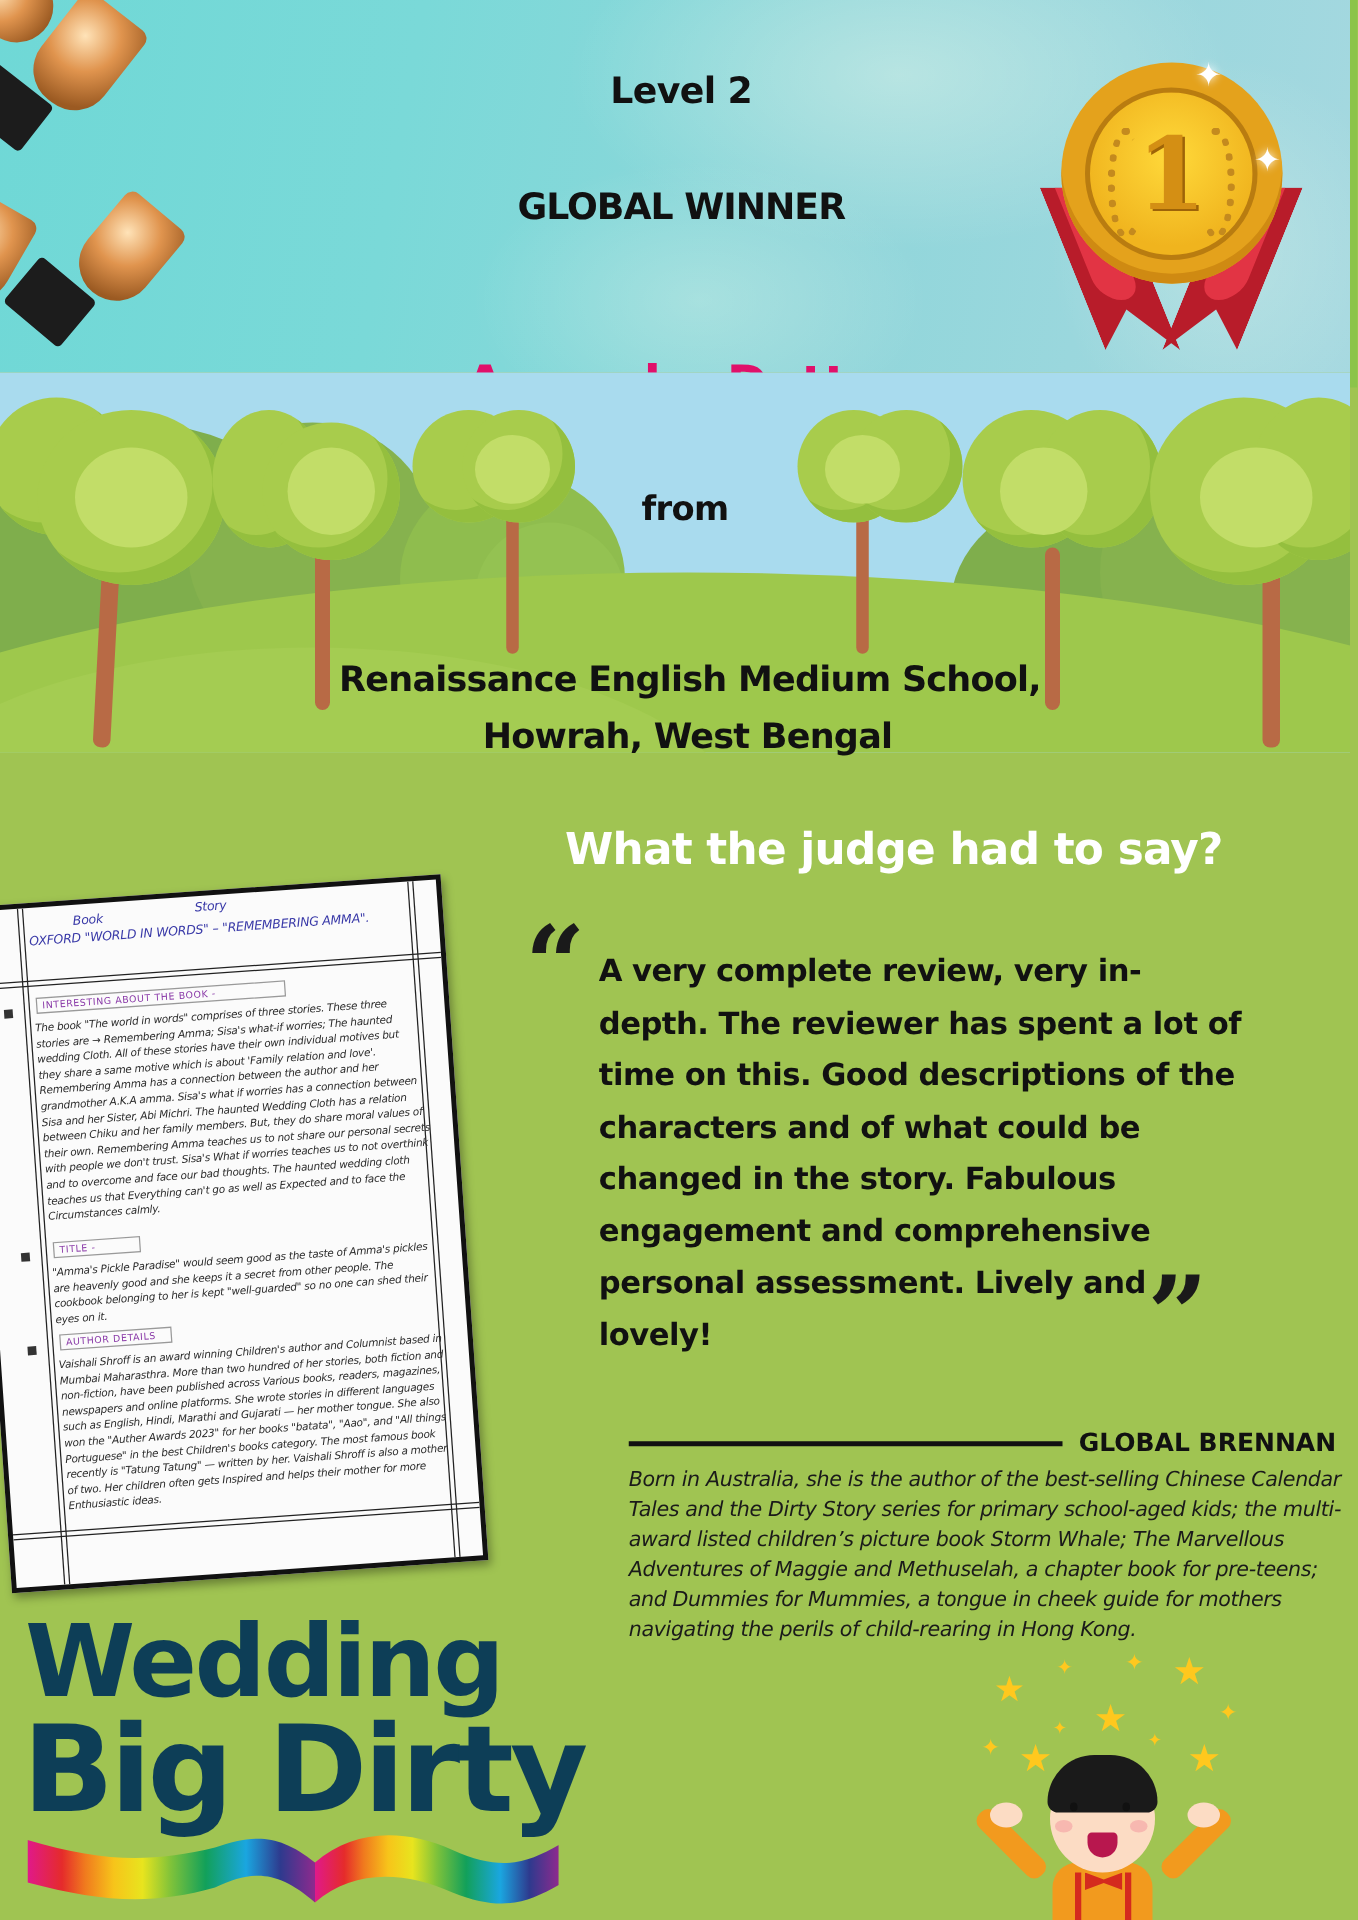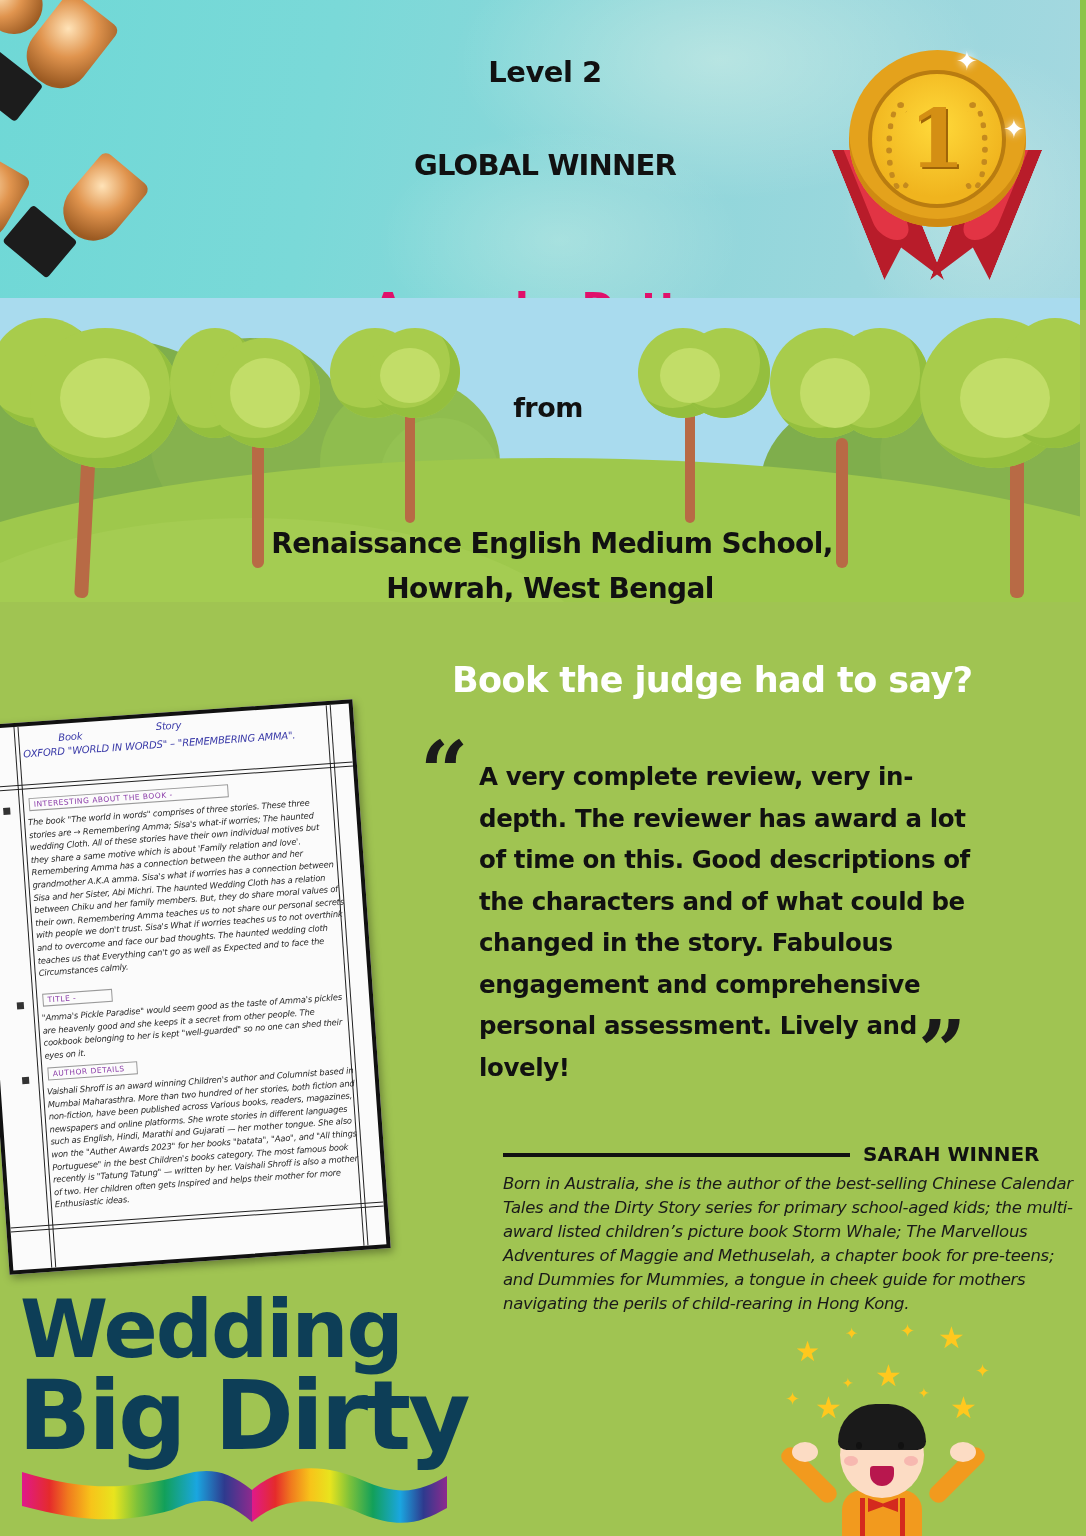"Book the judge had to" div.judge-heading { text: Book -> What }
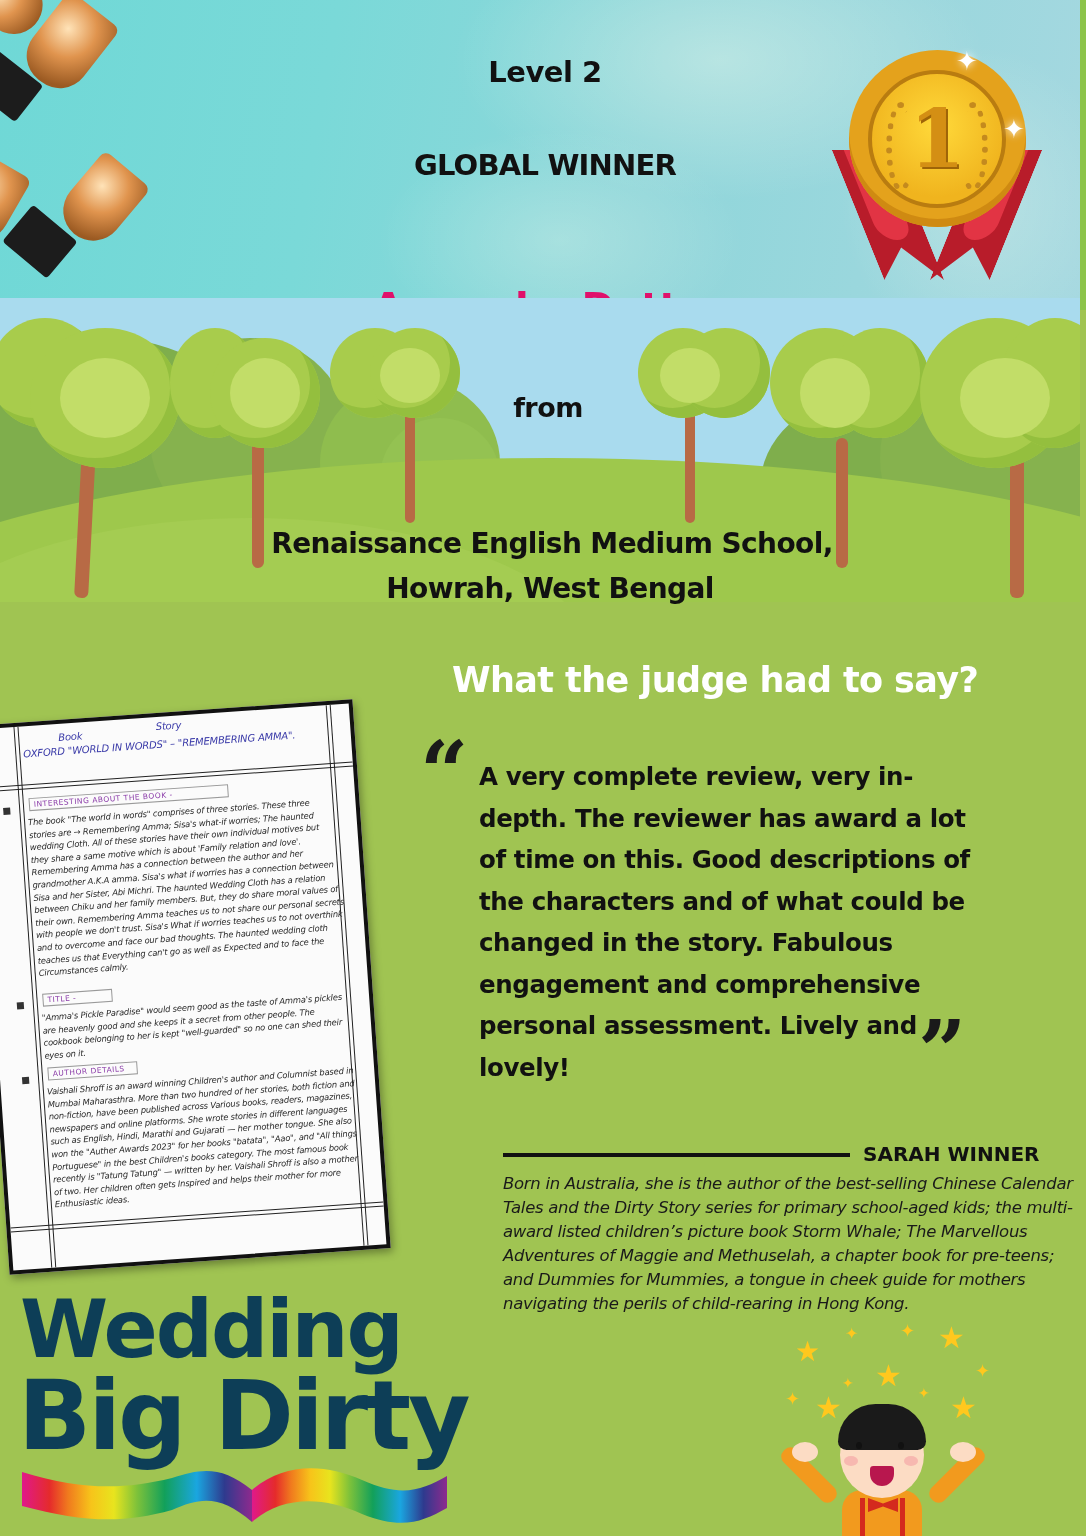"A very complete review, very" div.quote-text { text: award -> spent }
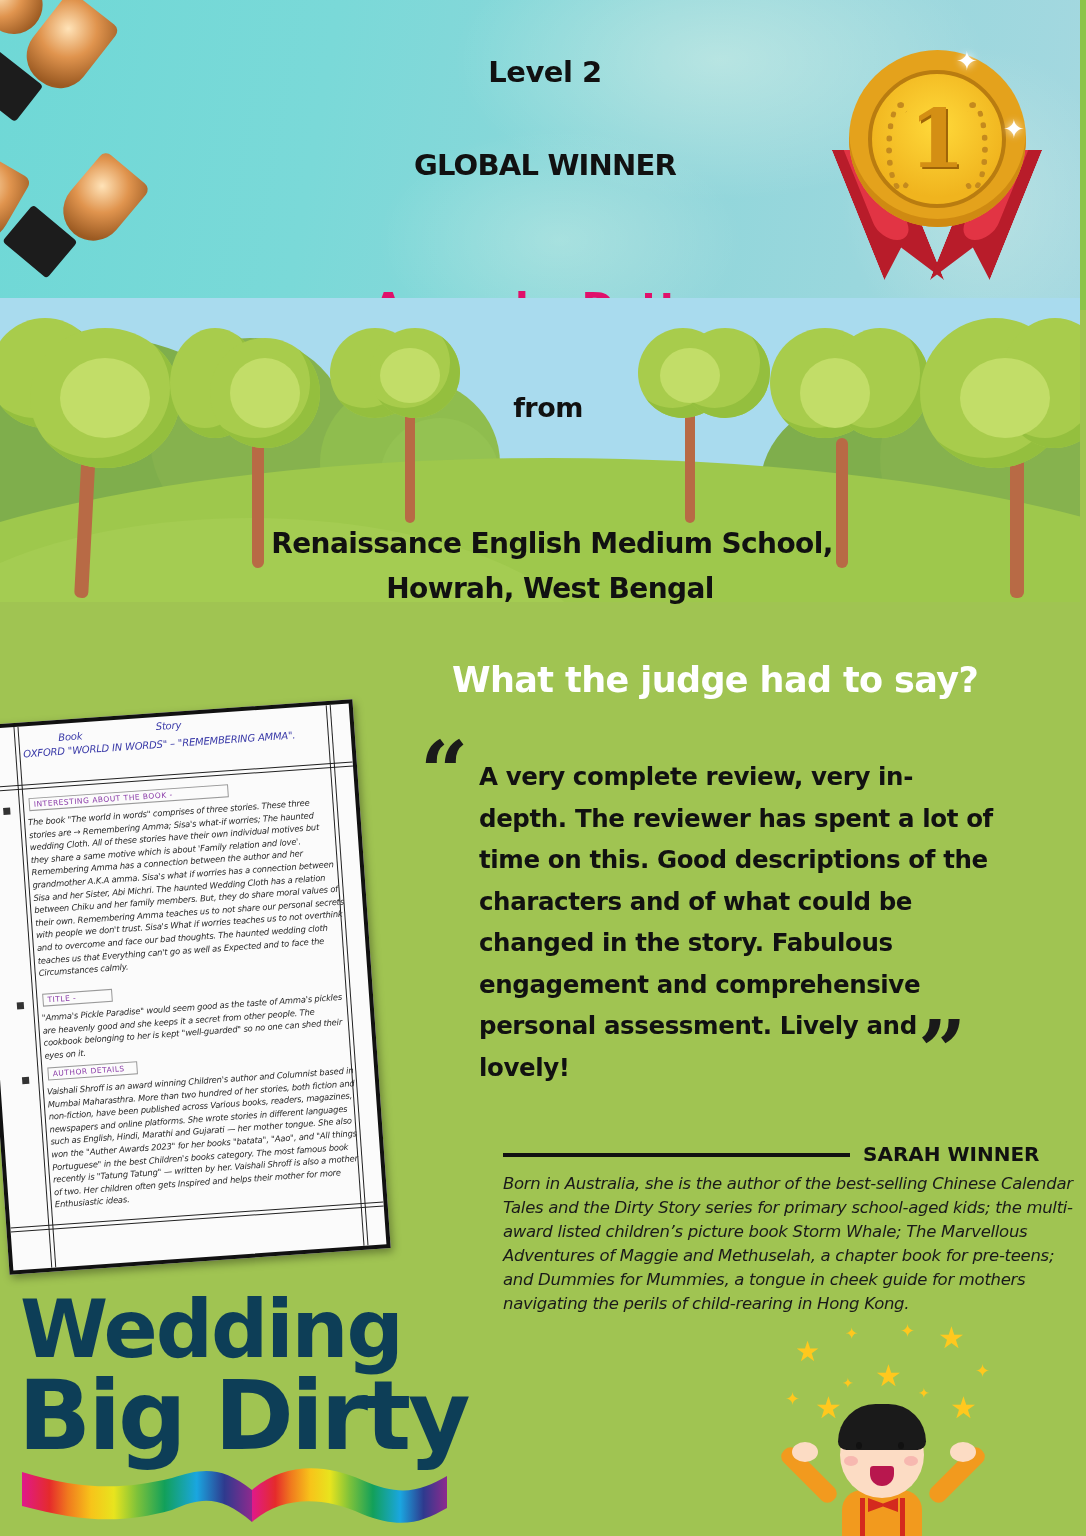"SARAH WINNER" div.judge-name { text: SARAH WINNER -> GLOBAL BRENNAN }
